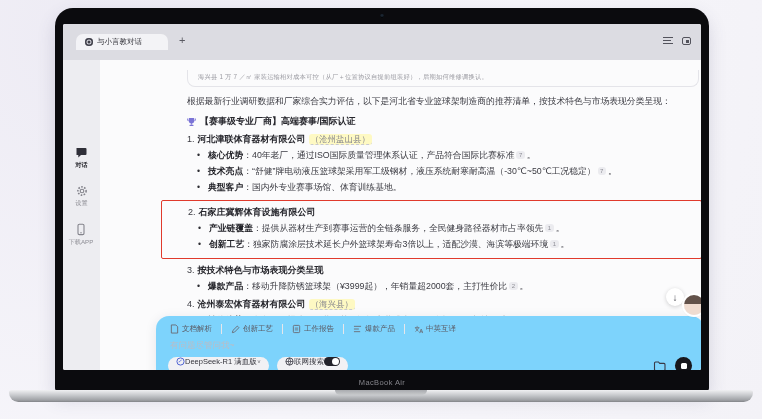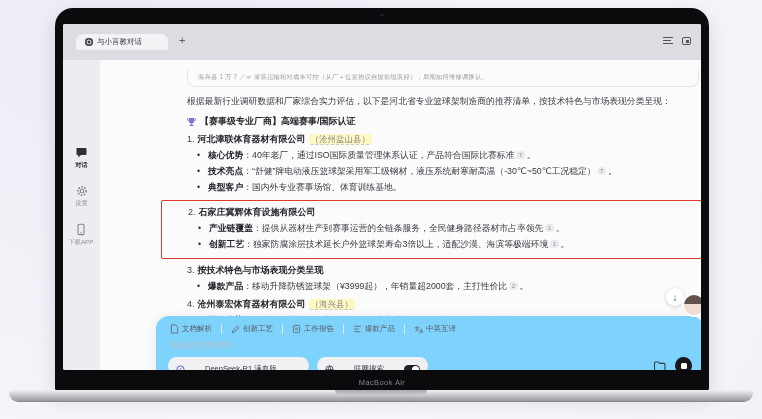"DeepSeek-R1 满血版" .pill { align-items: flex-end -> flex-start; gap: 20px -> 0 }
